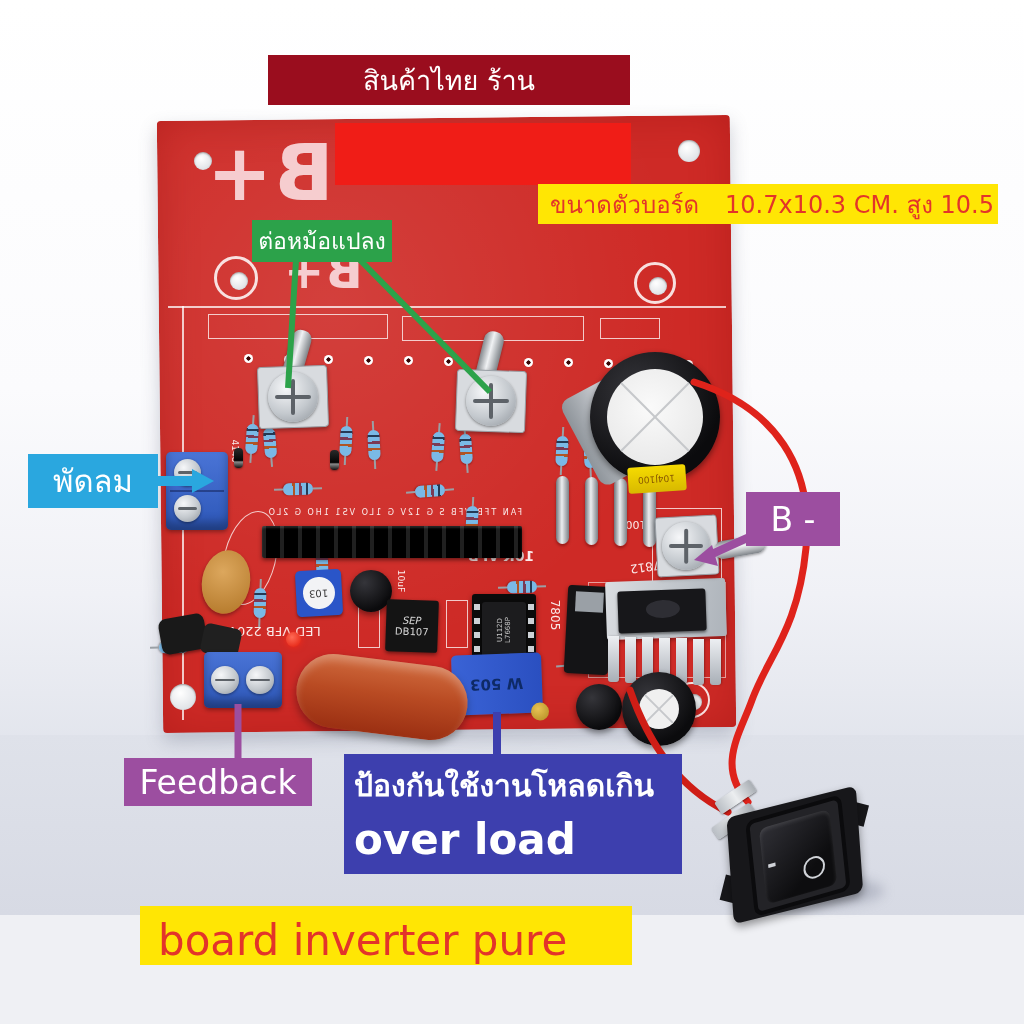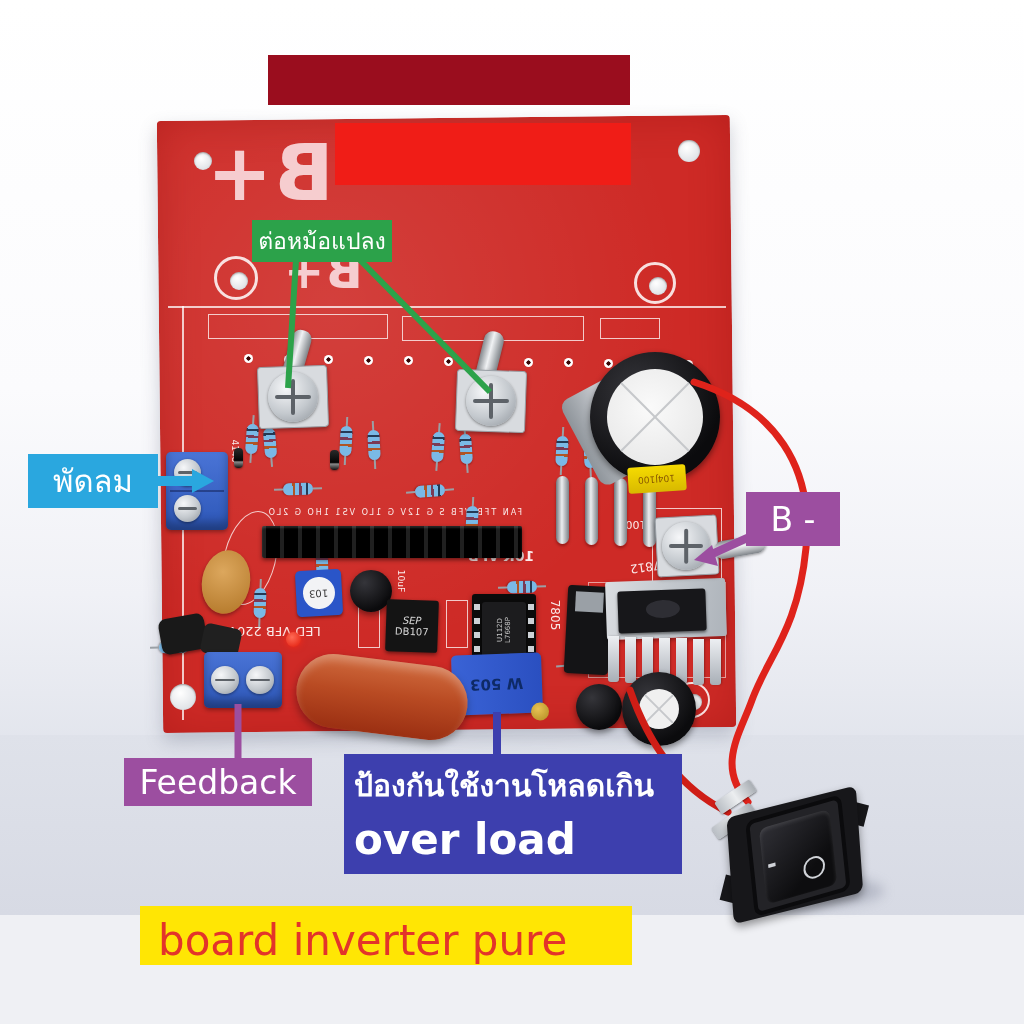"สินค้าไทย ร้าน" span.th { html: none -> <span>สินค้าไทย ร้าน</span> }
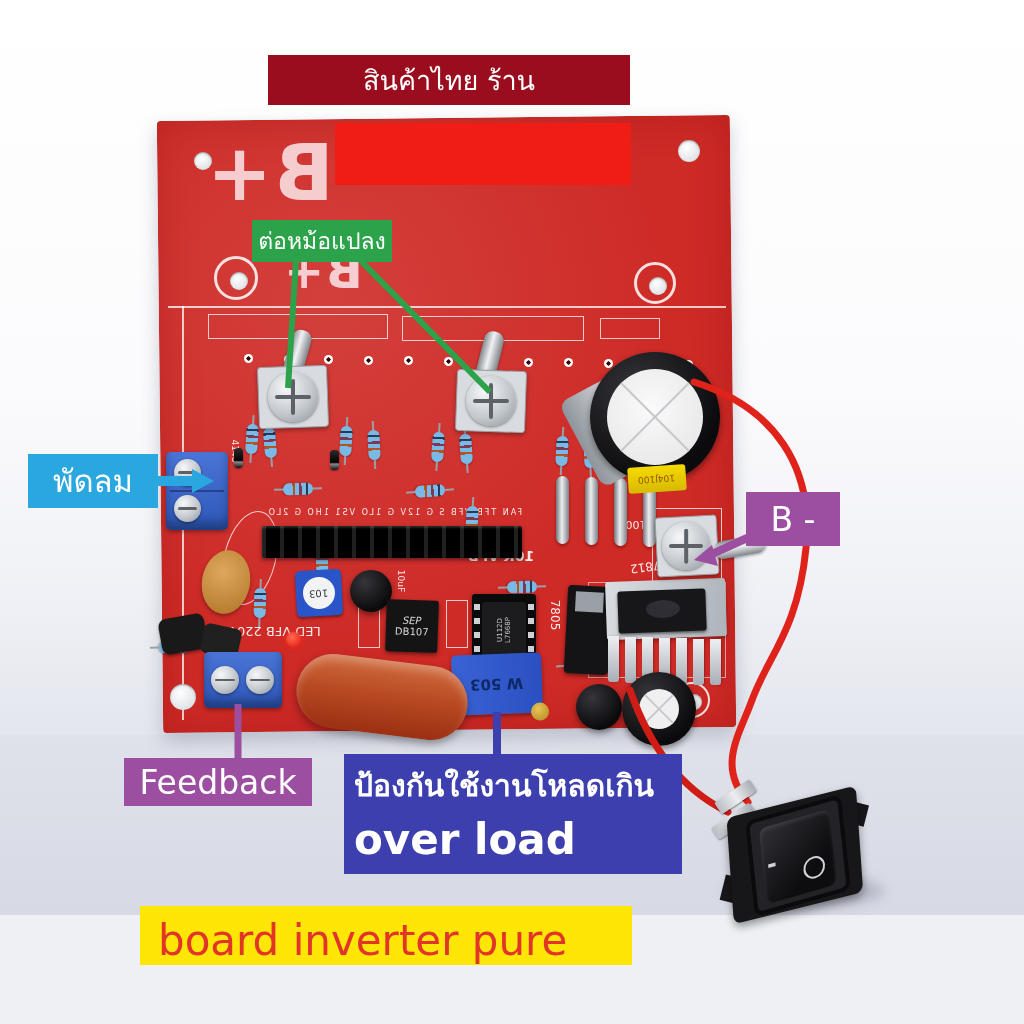"ขนาดตัวบอร์ด" div.abs { html: none -> <div> <span>ขนาดตัวบอร์ด</span> <span>10.7x10.3 CM. สูง 10.5</span> </div> }
